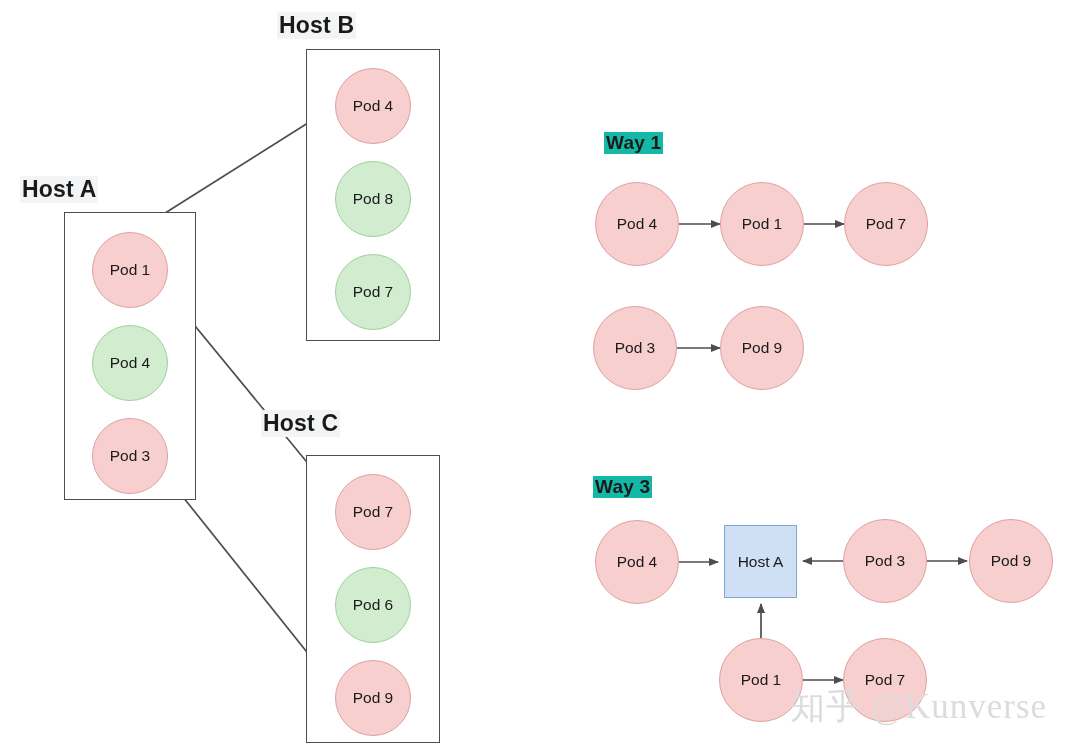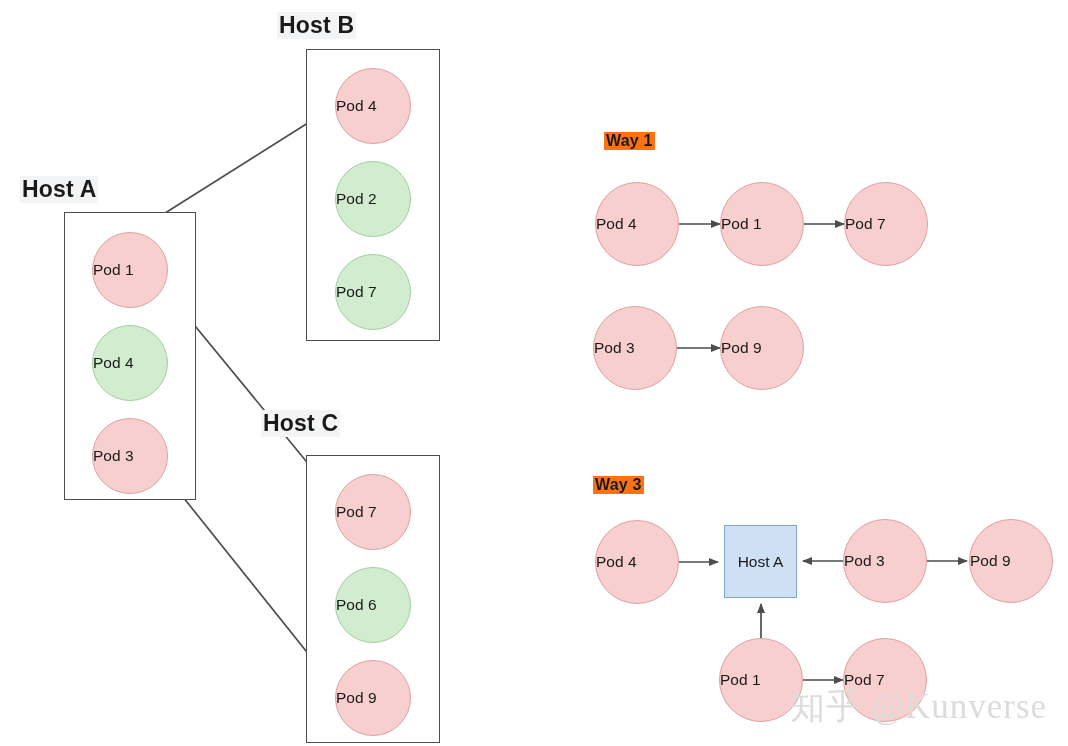"Pod 4" .pod { justify-content: flex-start -> center }
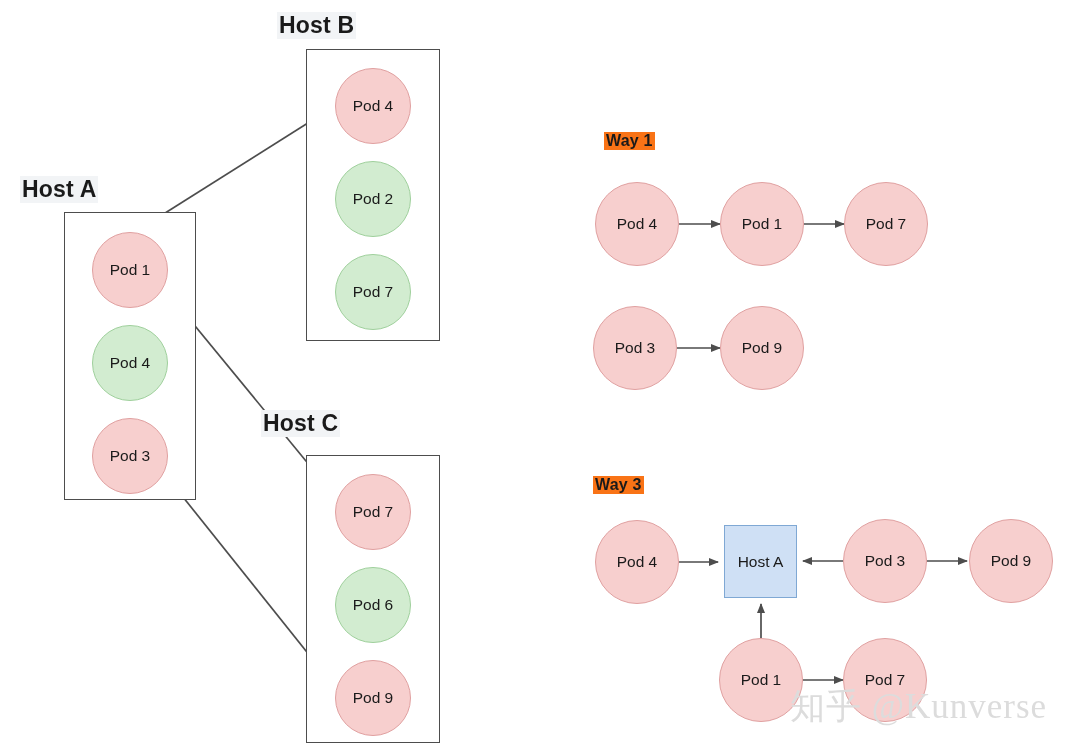"Way 1" .way-label { background: #f97316 -> #14b8a6; font-size: 16px -> 19px }
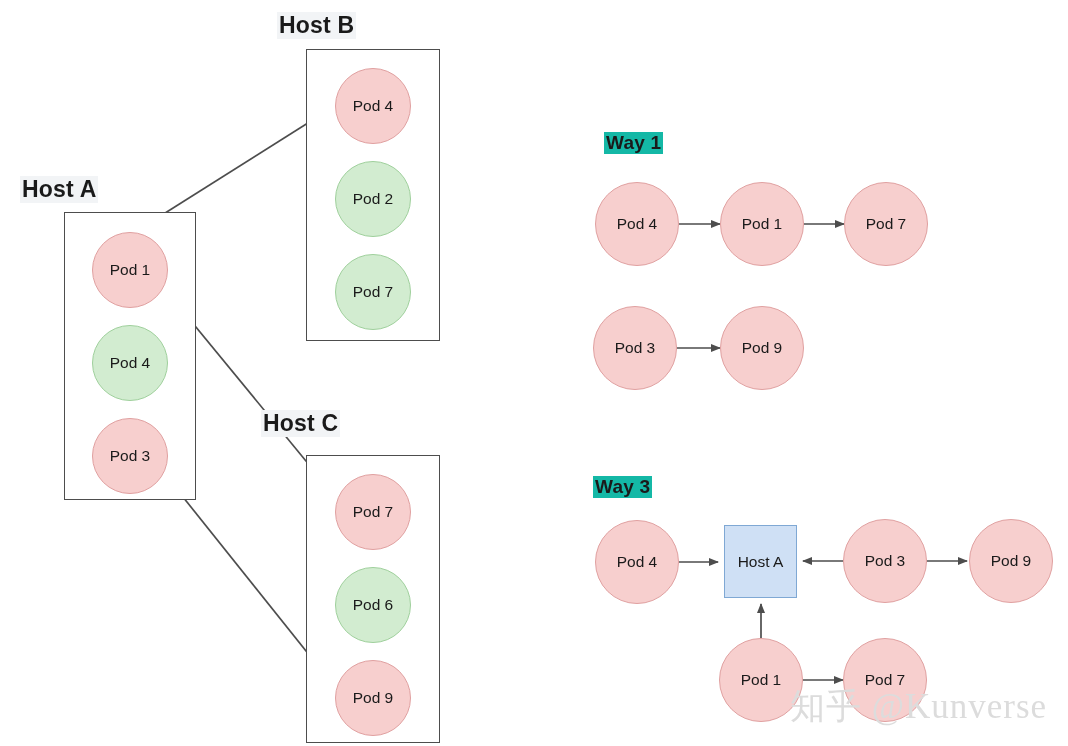"Pod 2" span { text: 2 -> 8 }
